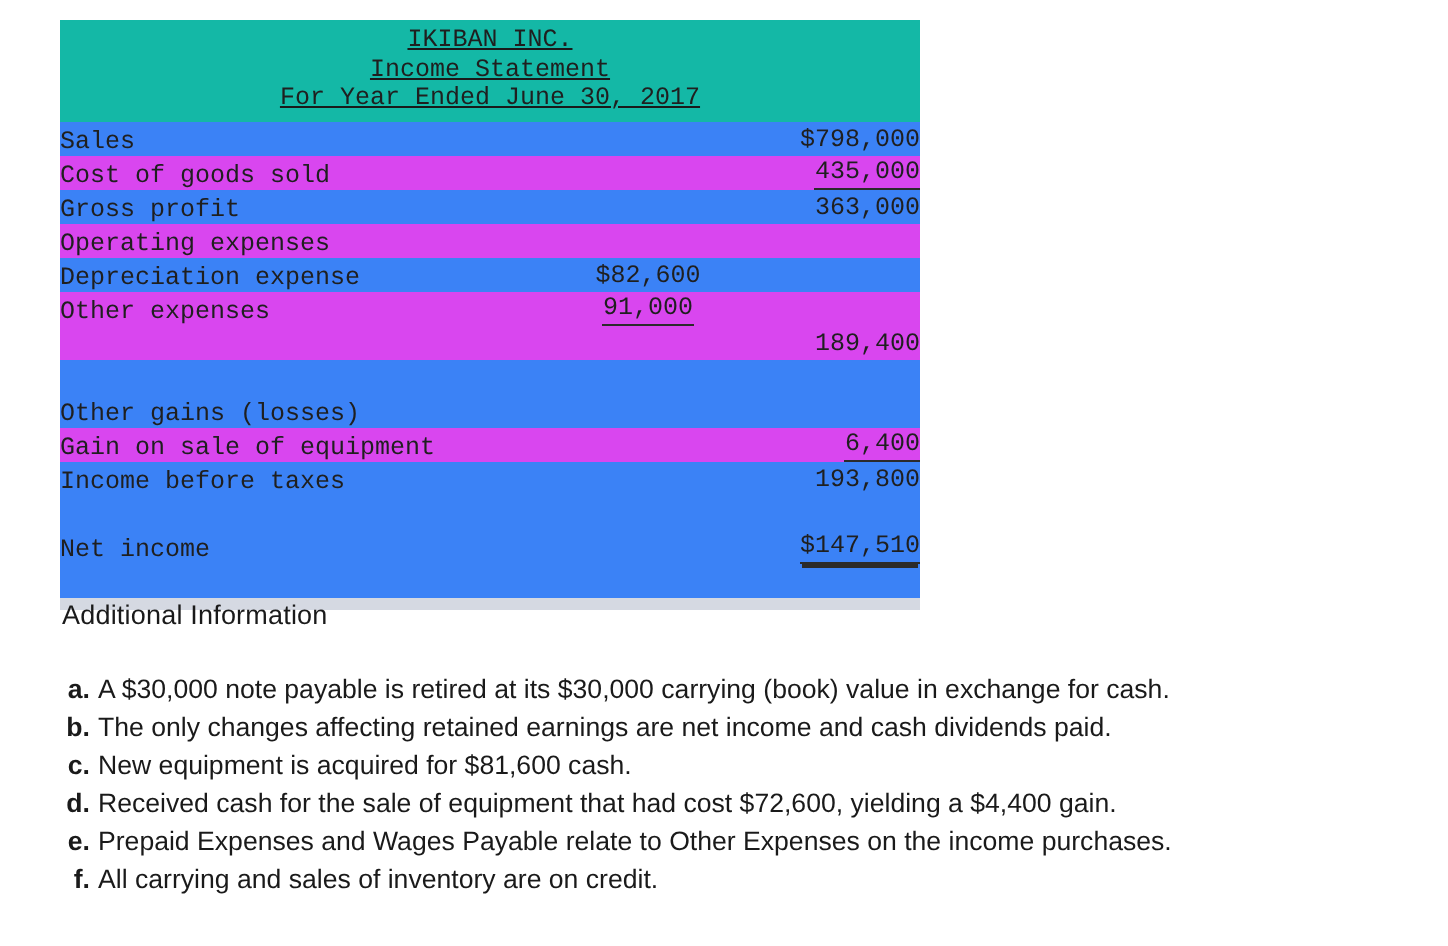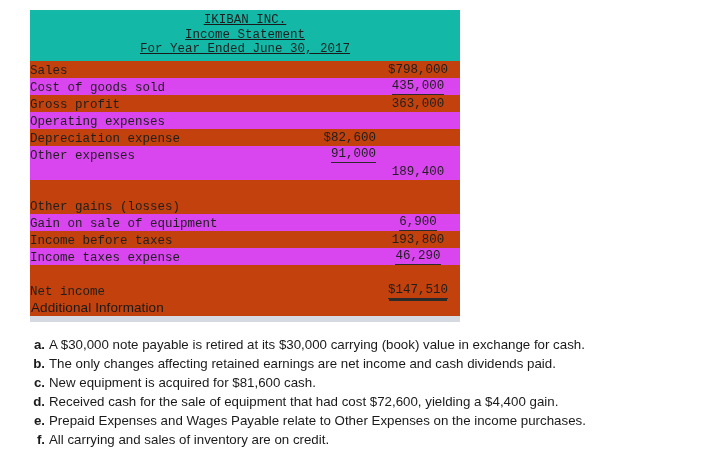"Sales" table.stmt tr.plain td { background: #c2410c -> #3b82f6 }
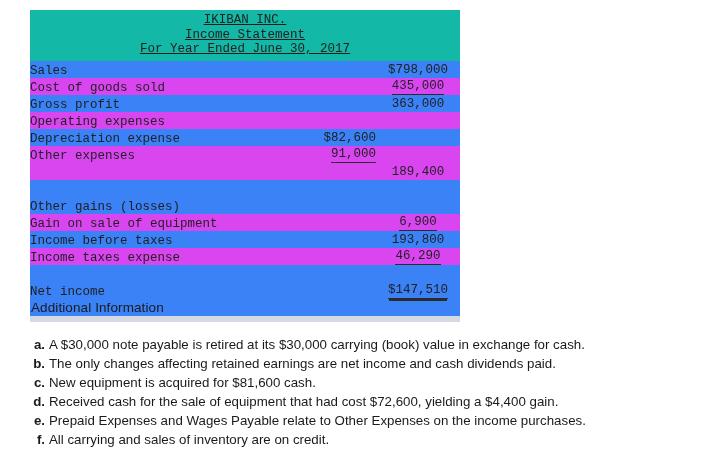"$798,000" td.c-right { text-align: center -> right }
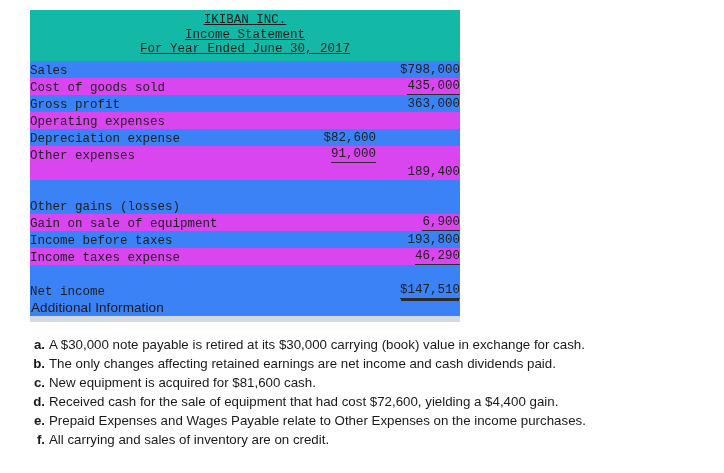"$82,600" td.c-mid { text-align: right -> center }
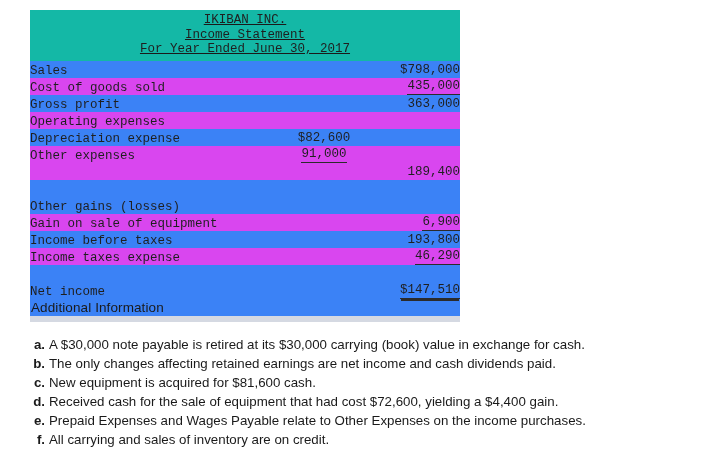"6,900" span.num { text: 6,900 -> 6,400 }
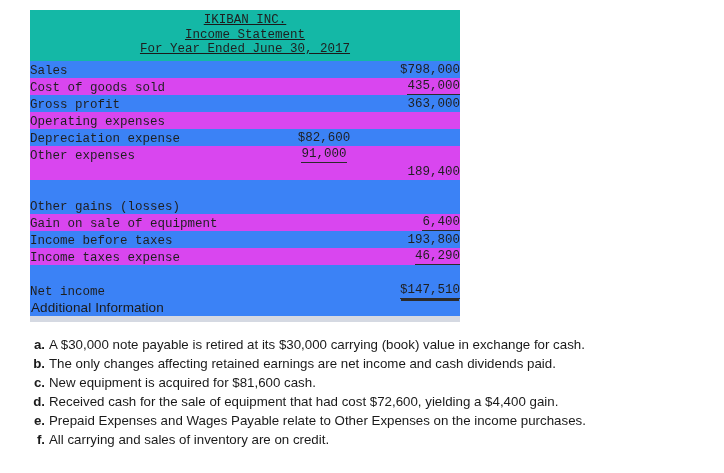"Income taxes expense" tr.alt { html: <tr> <td>Income taxes expense</td> <td></td> <td><span>46,290</span></td> </tr> -> none }
